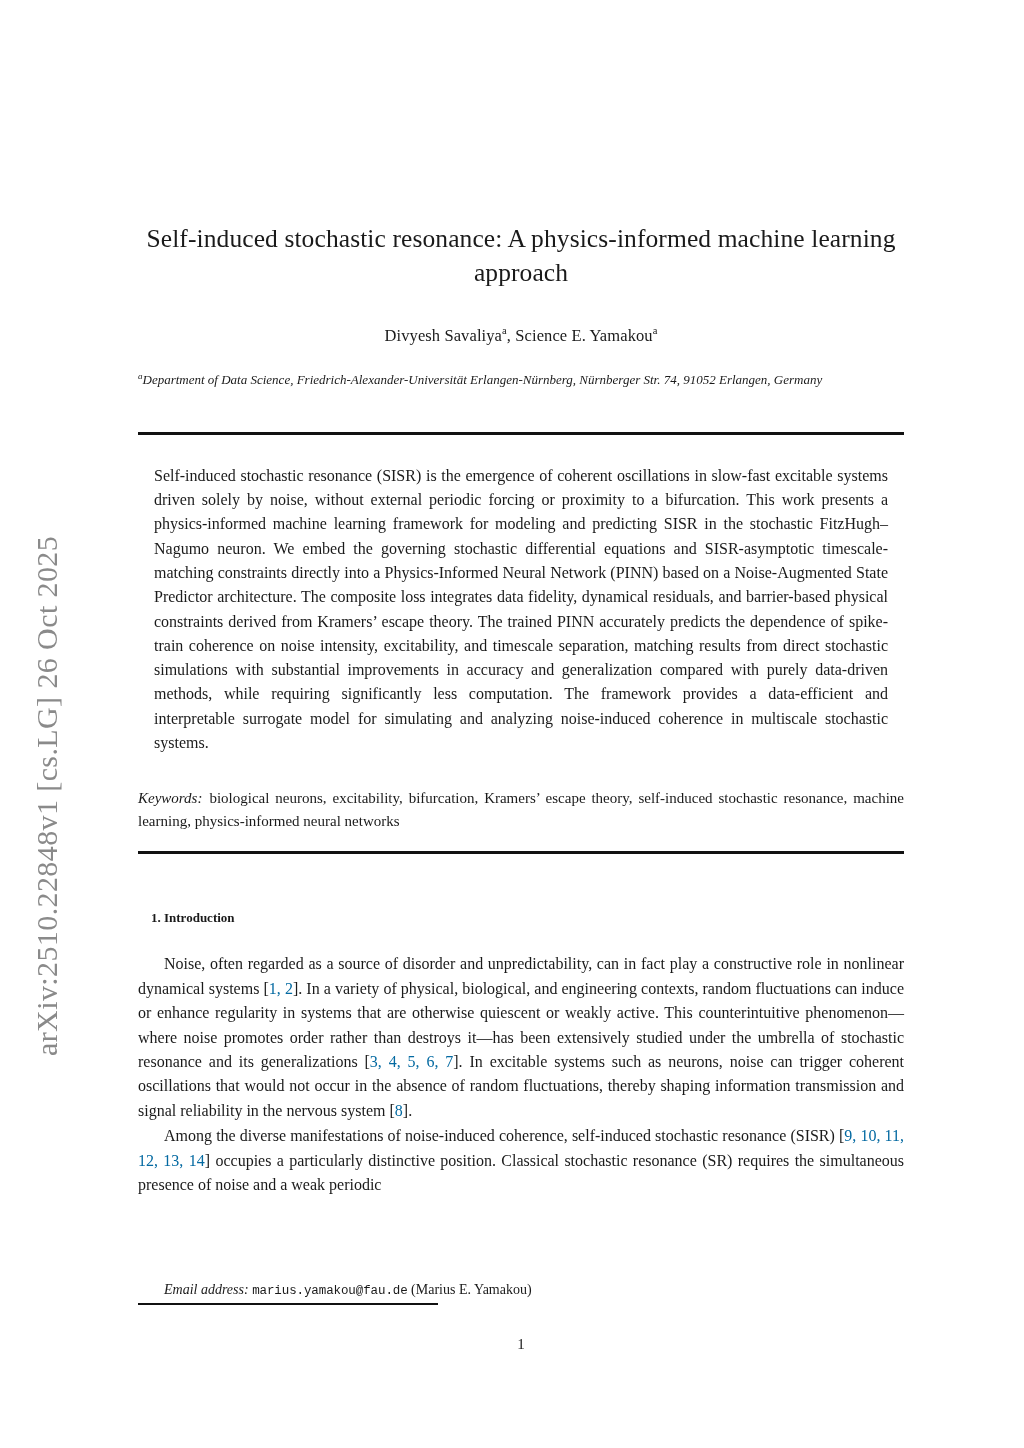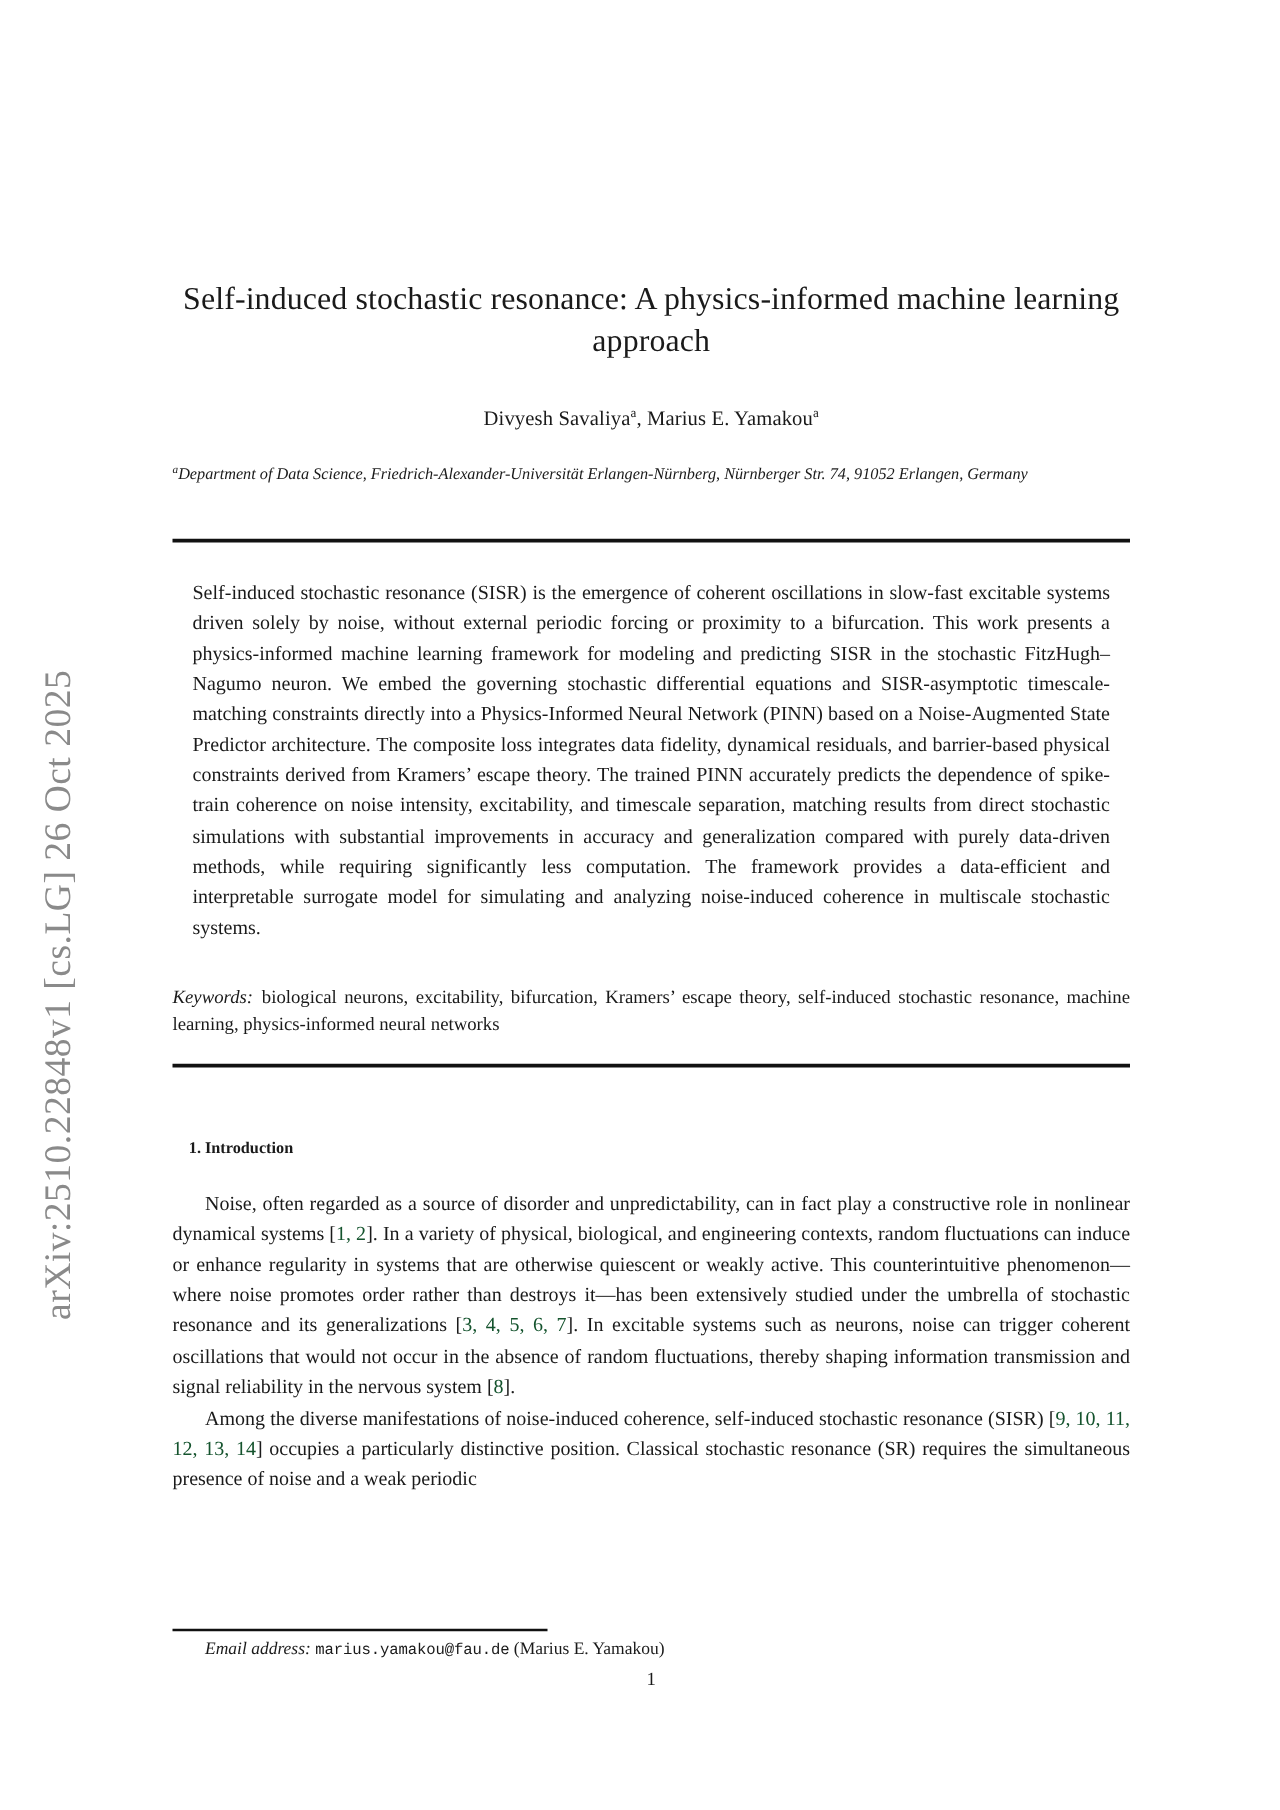", Marius E. Yamakou" span { text: Marius -> Science }
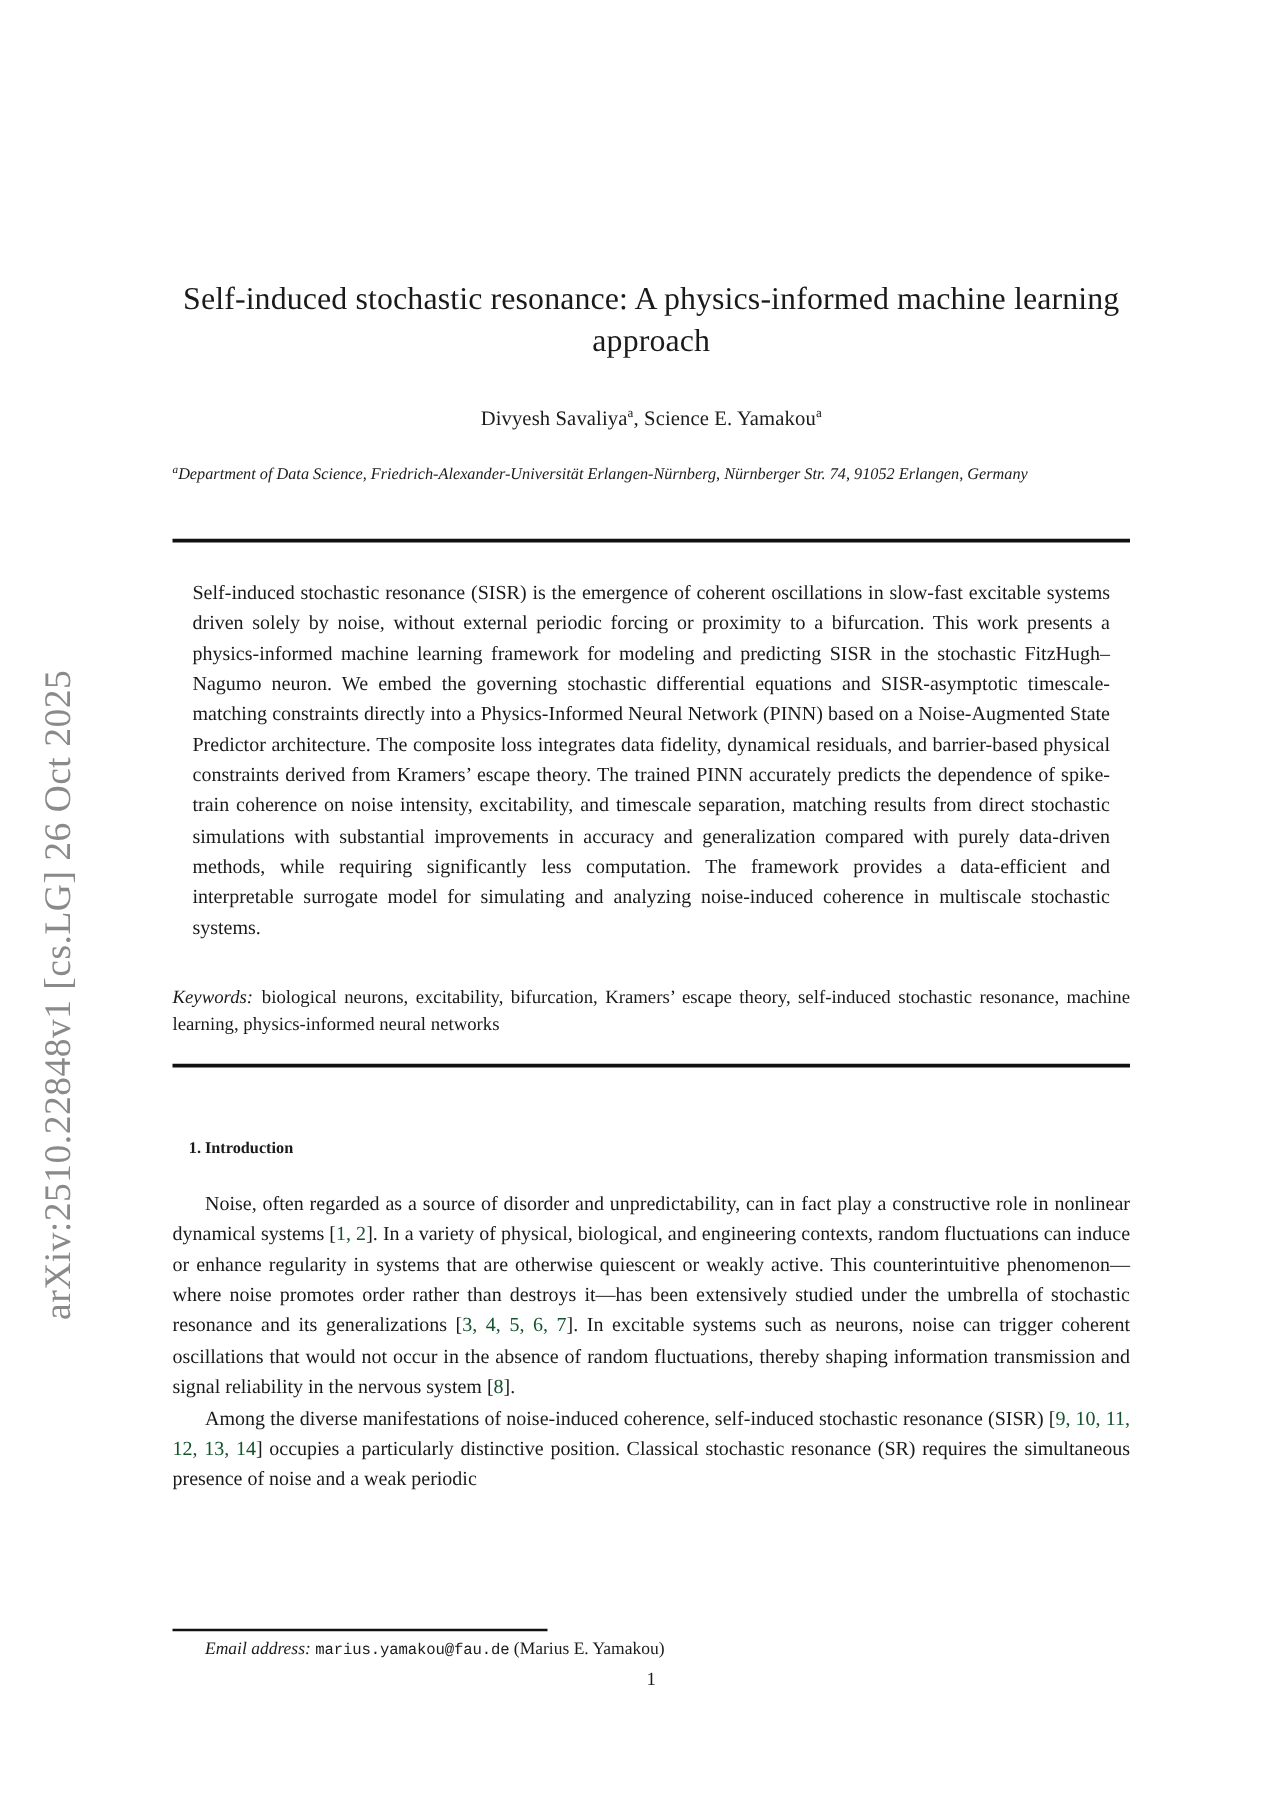"1, 2" .cite { color: #14532d -> #0369a1 }
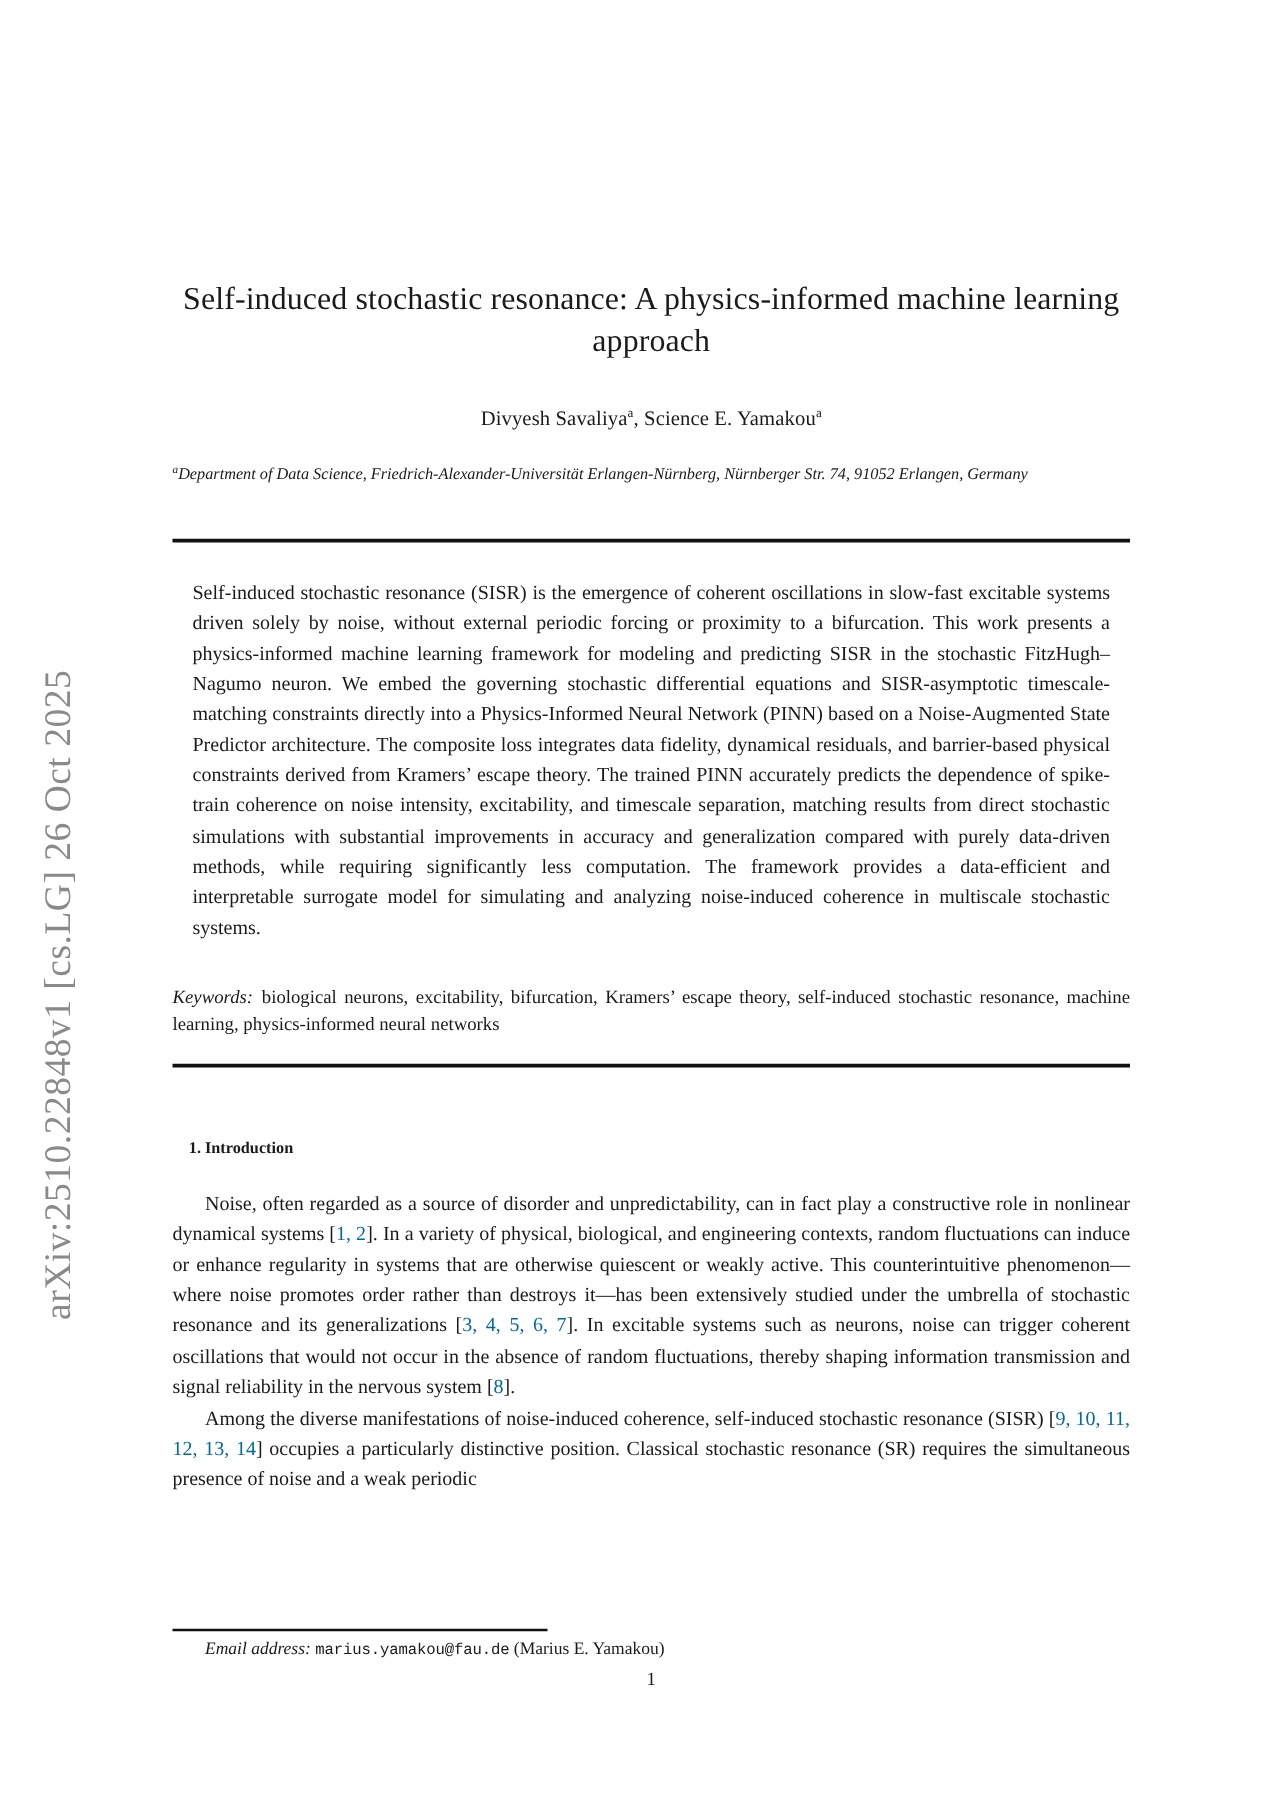"Email address: marius.yamakou@fau.de" .footnote { top: 1310px -> 1280px }
